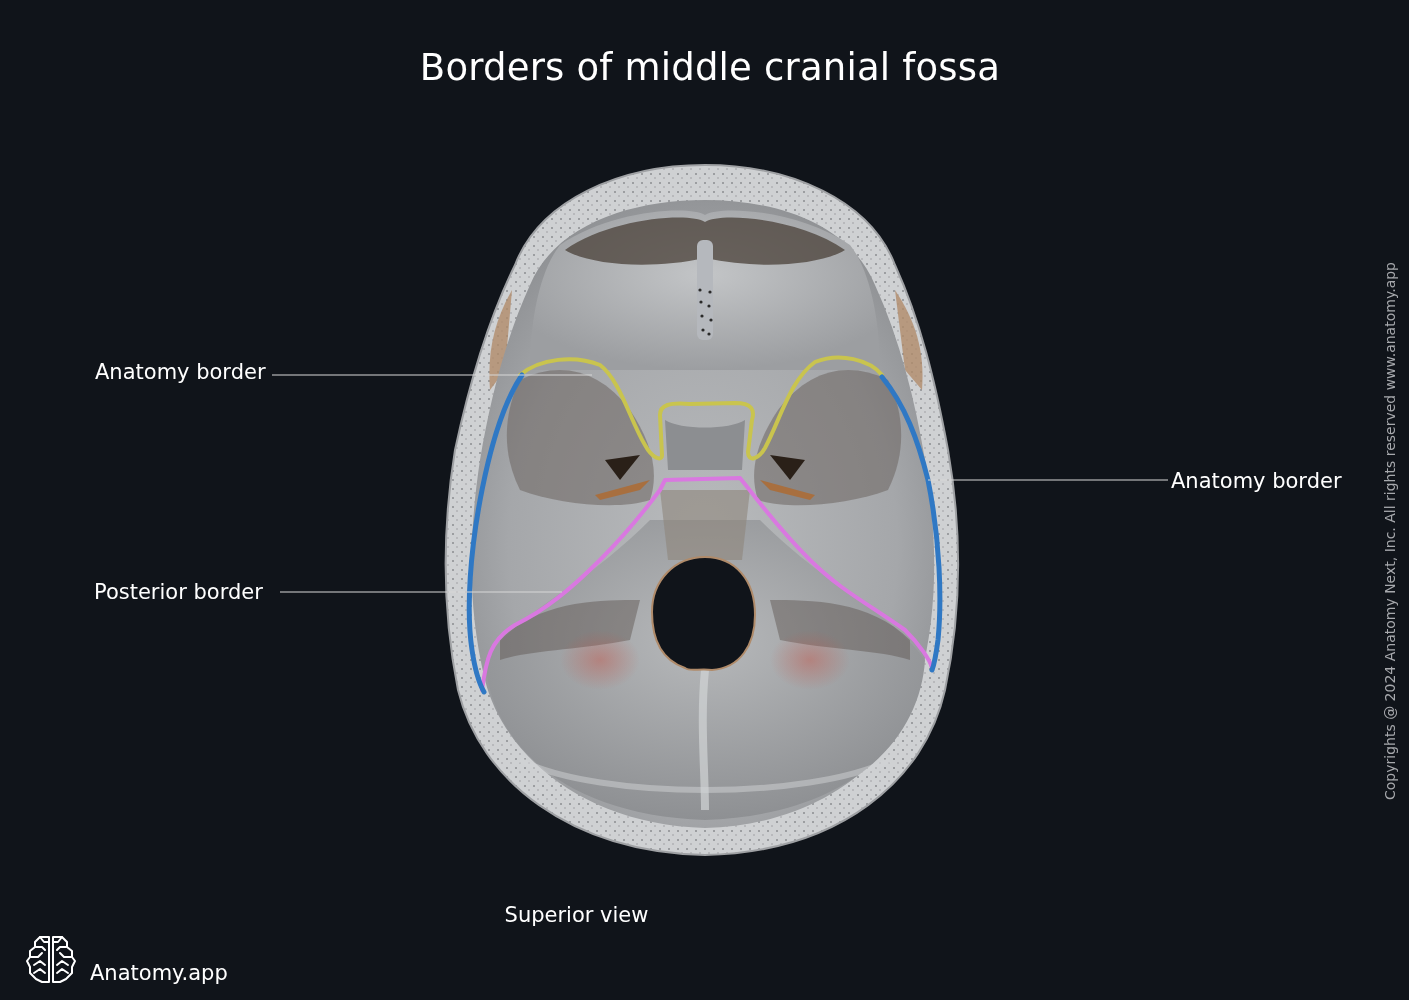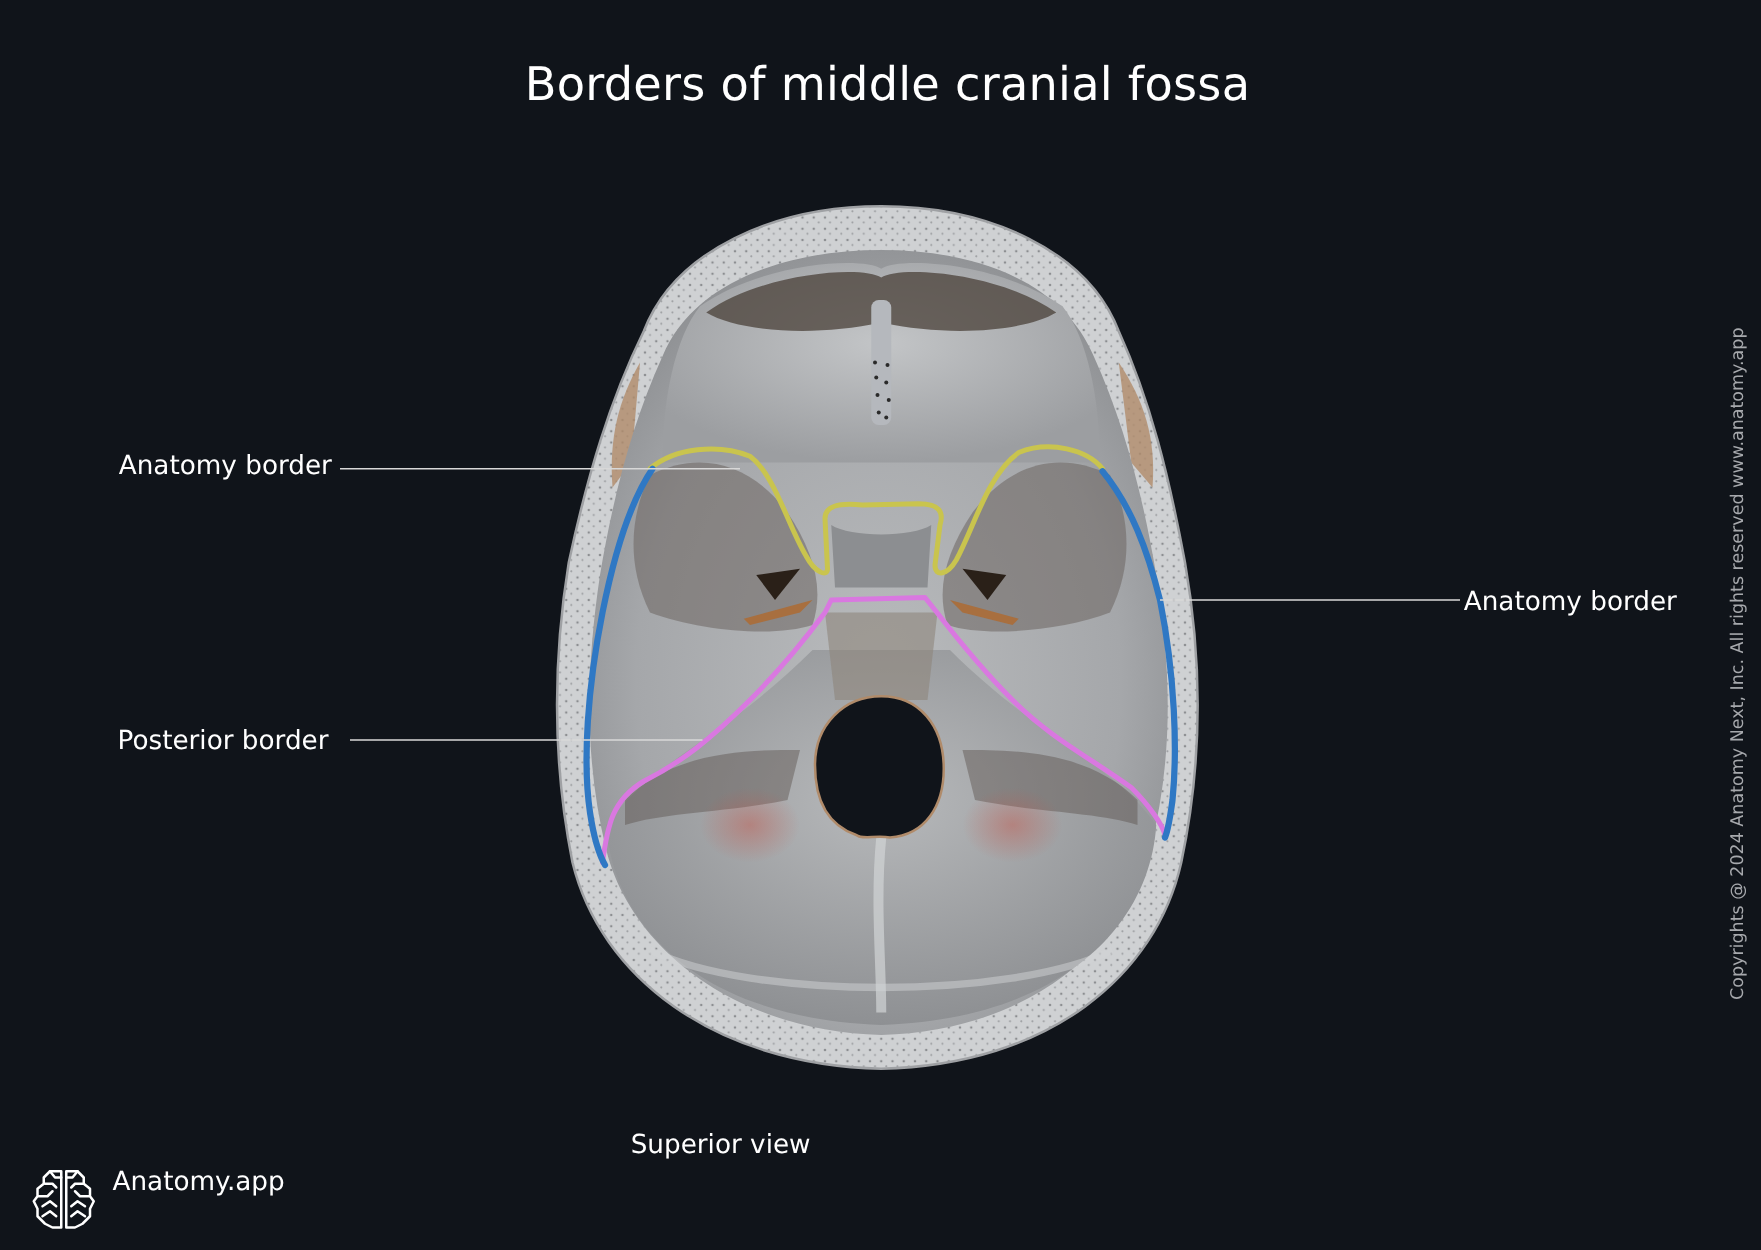"Anatomy.app" .brand { align-items: flex-start -> flex-end }
